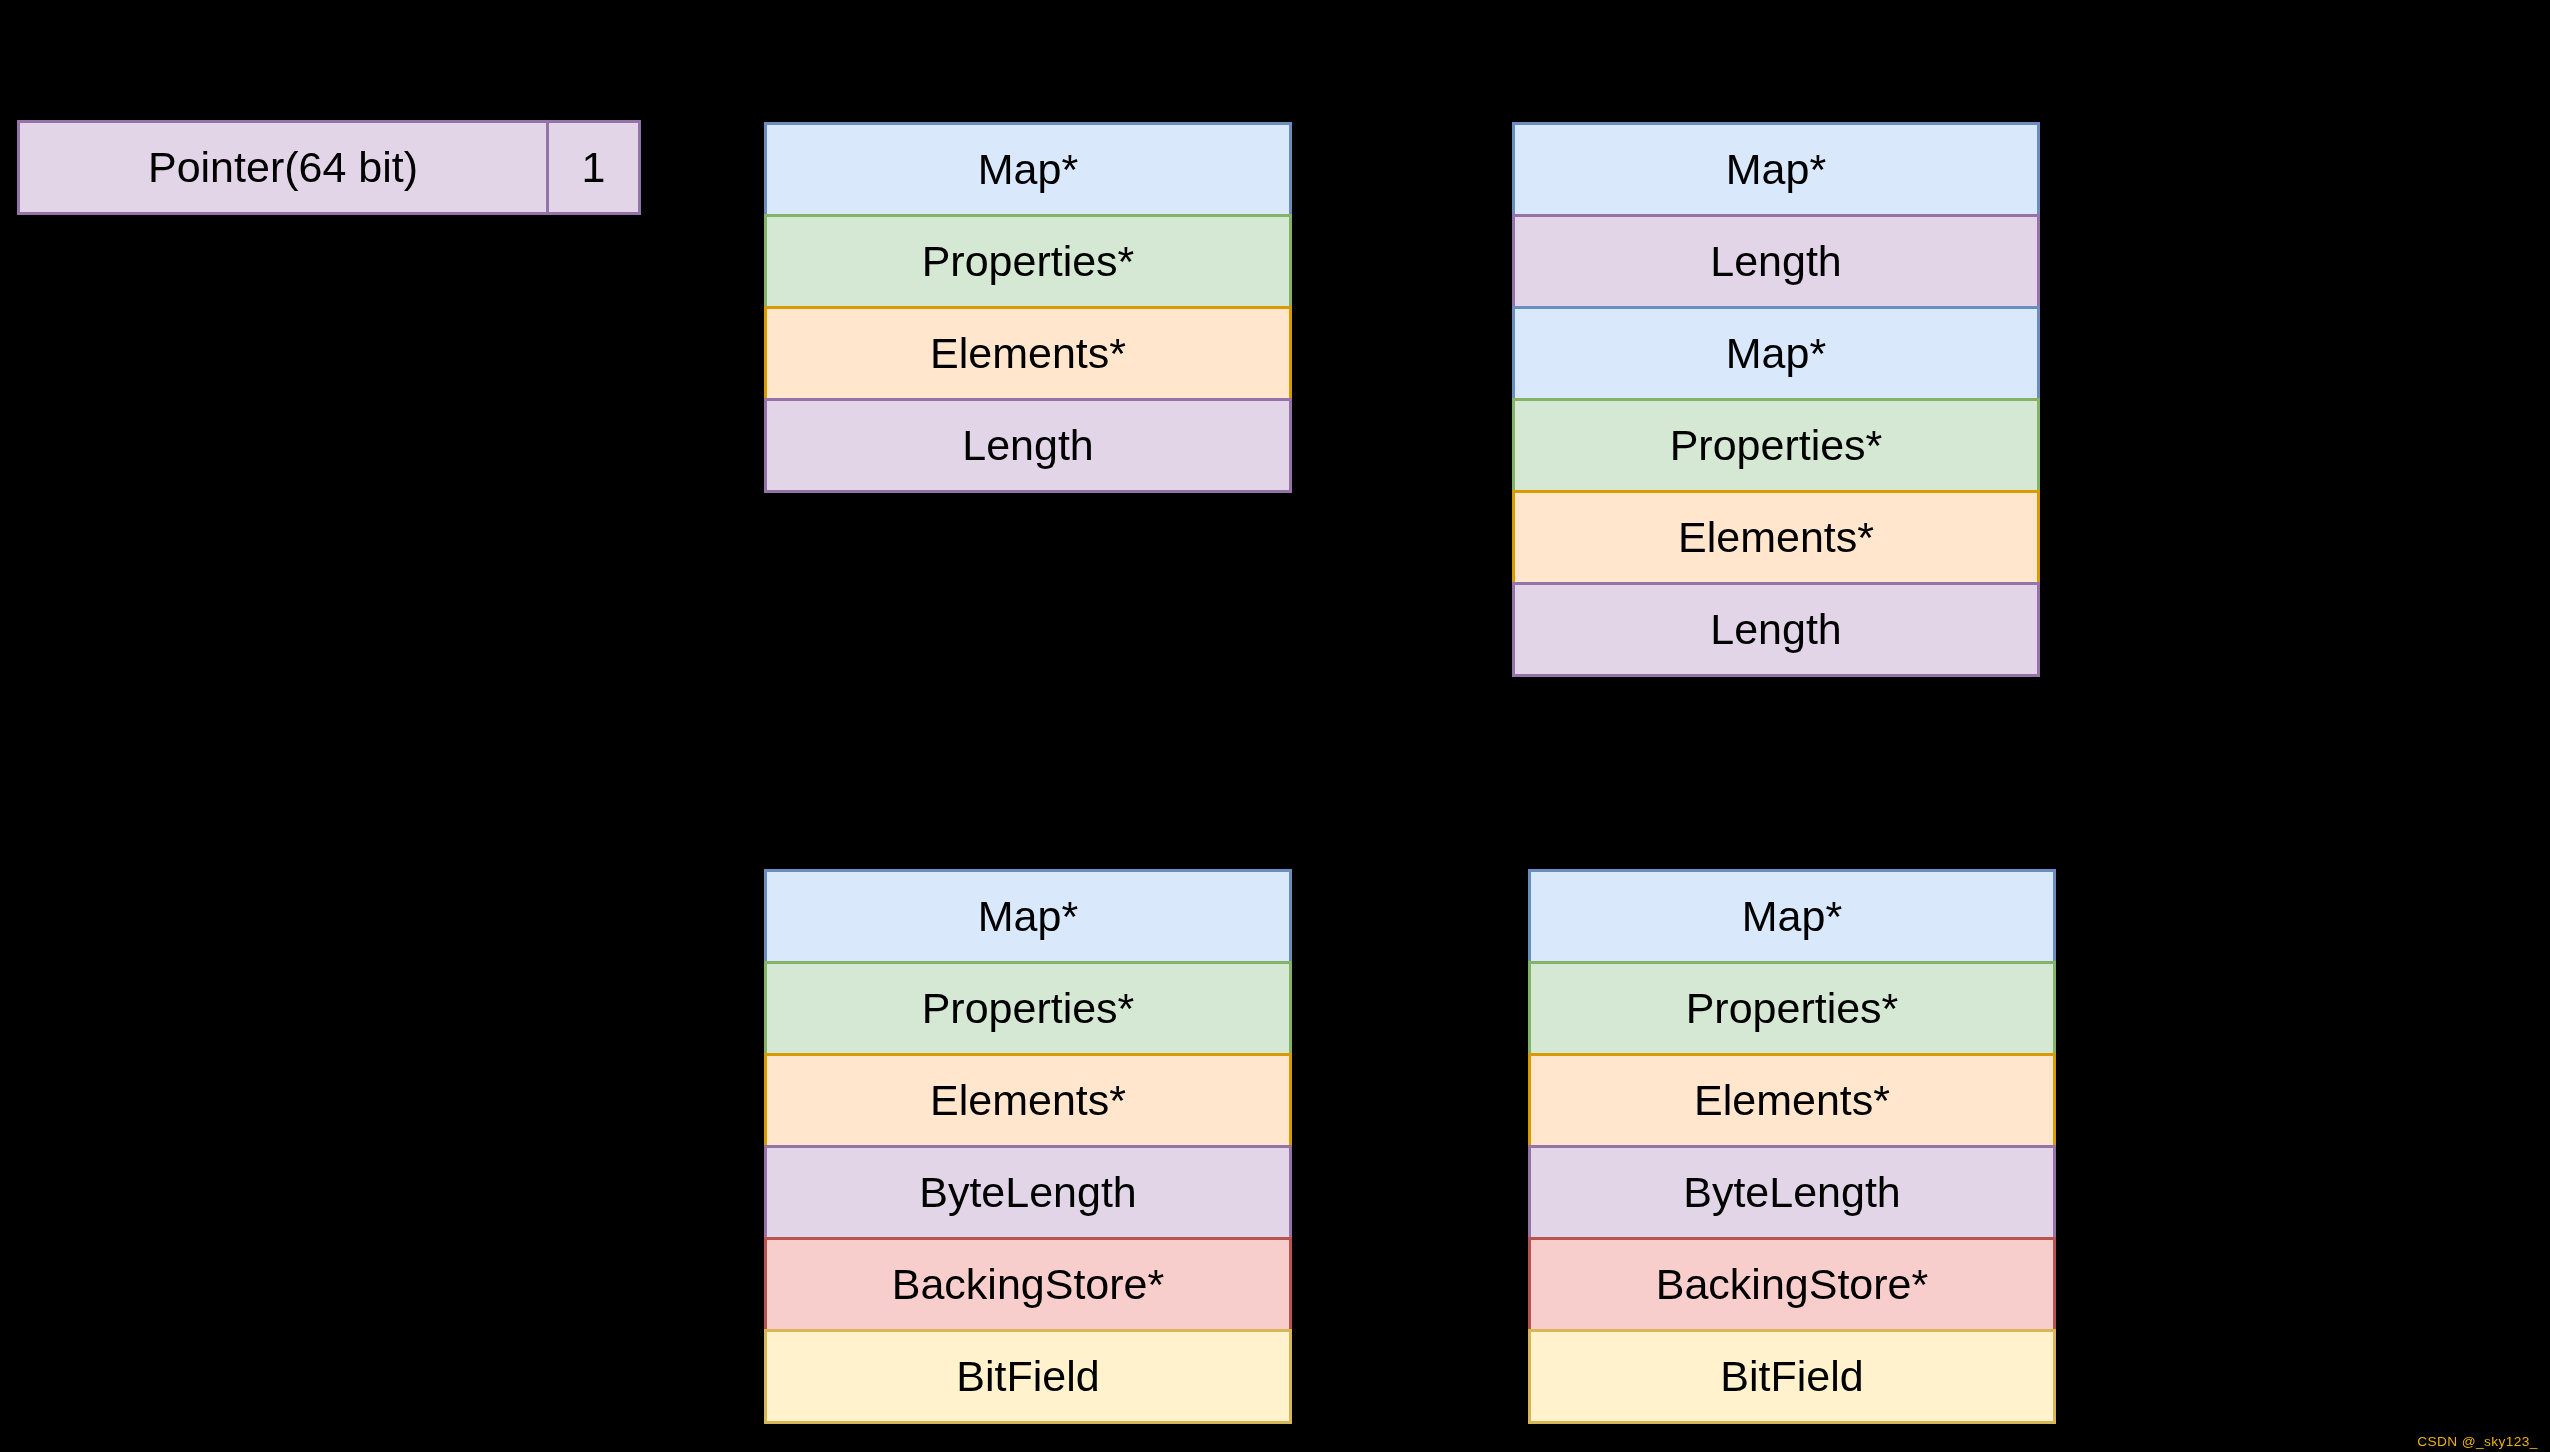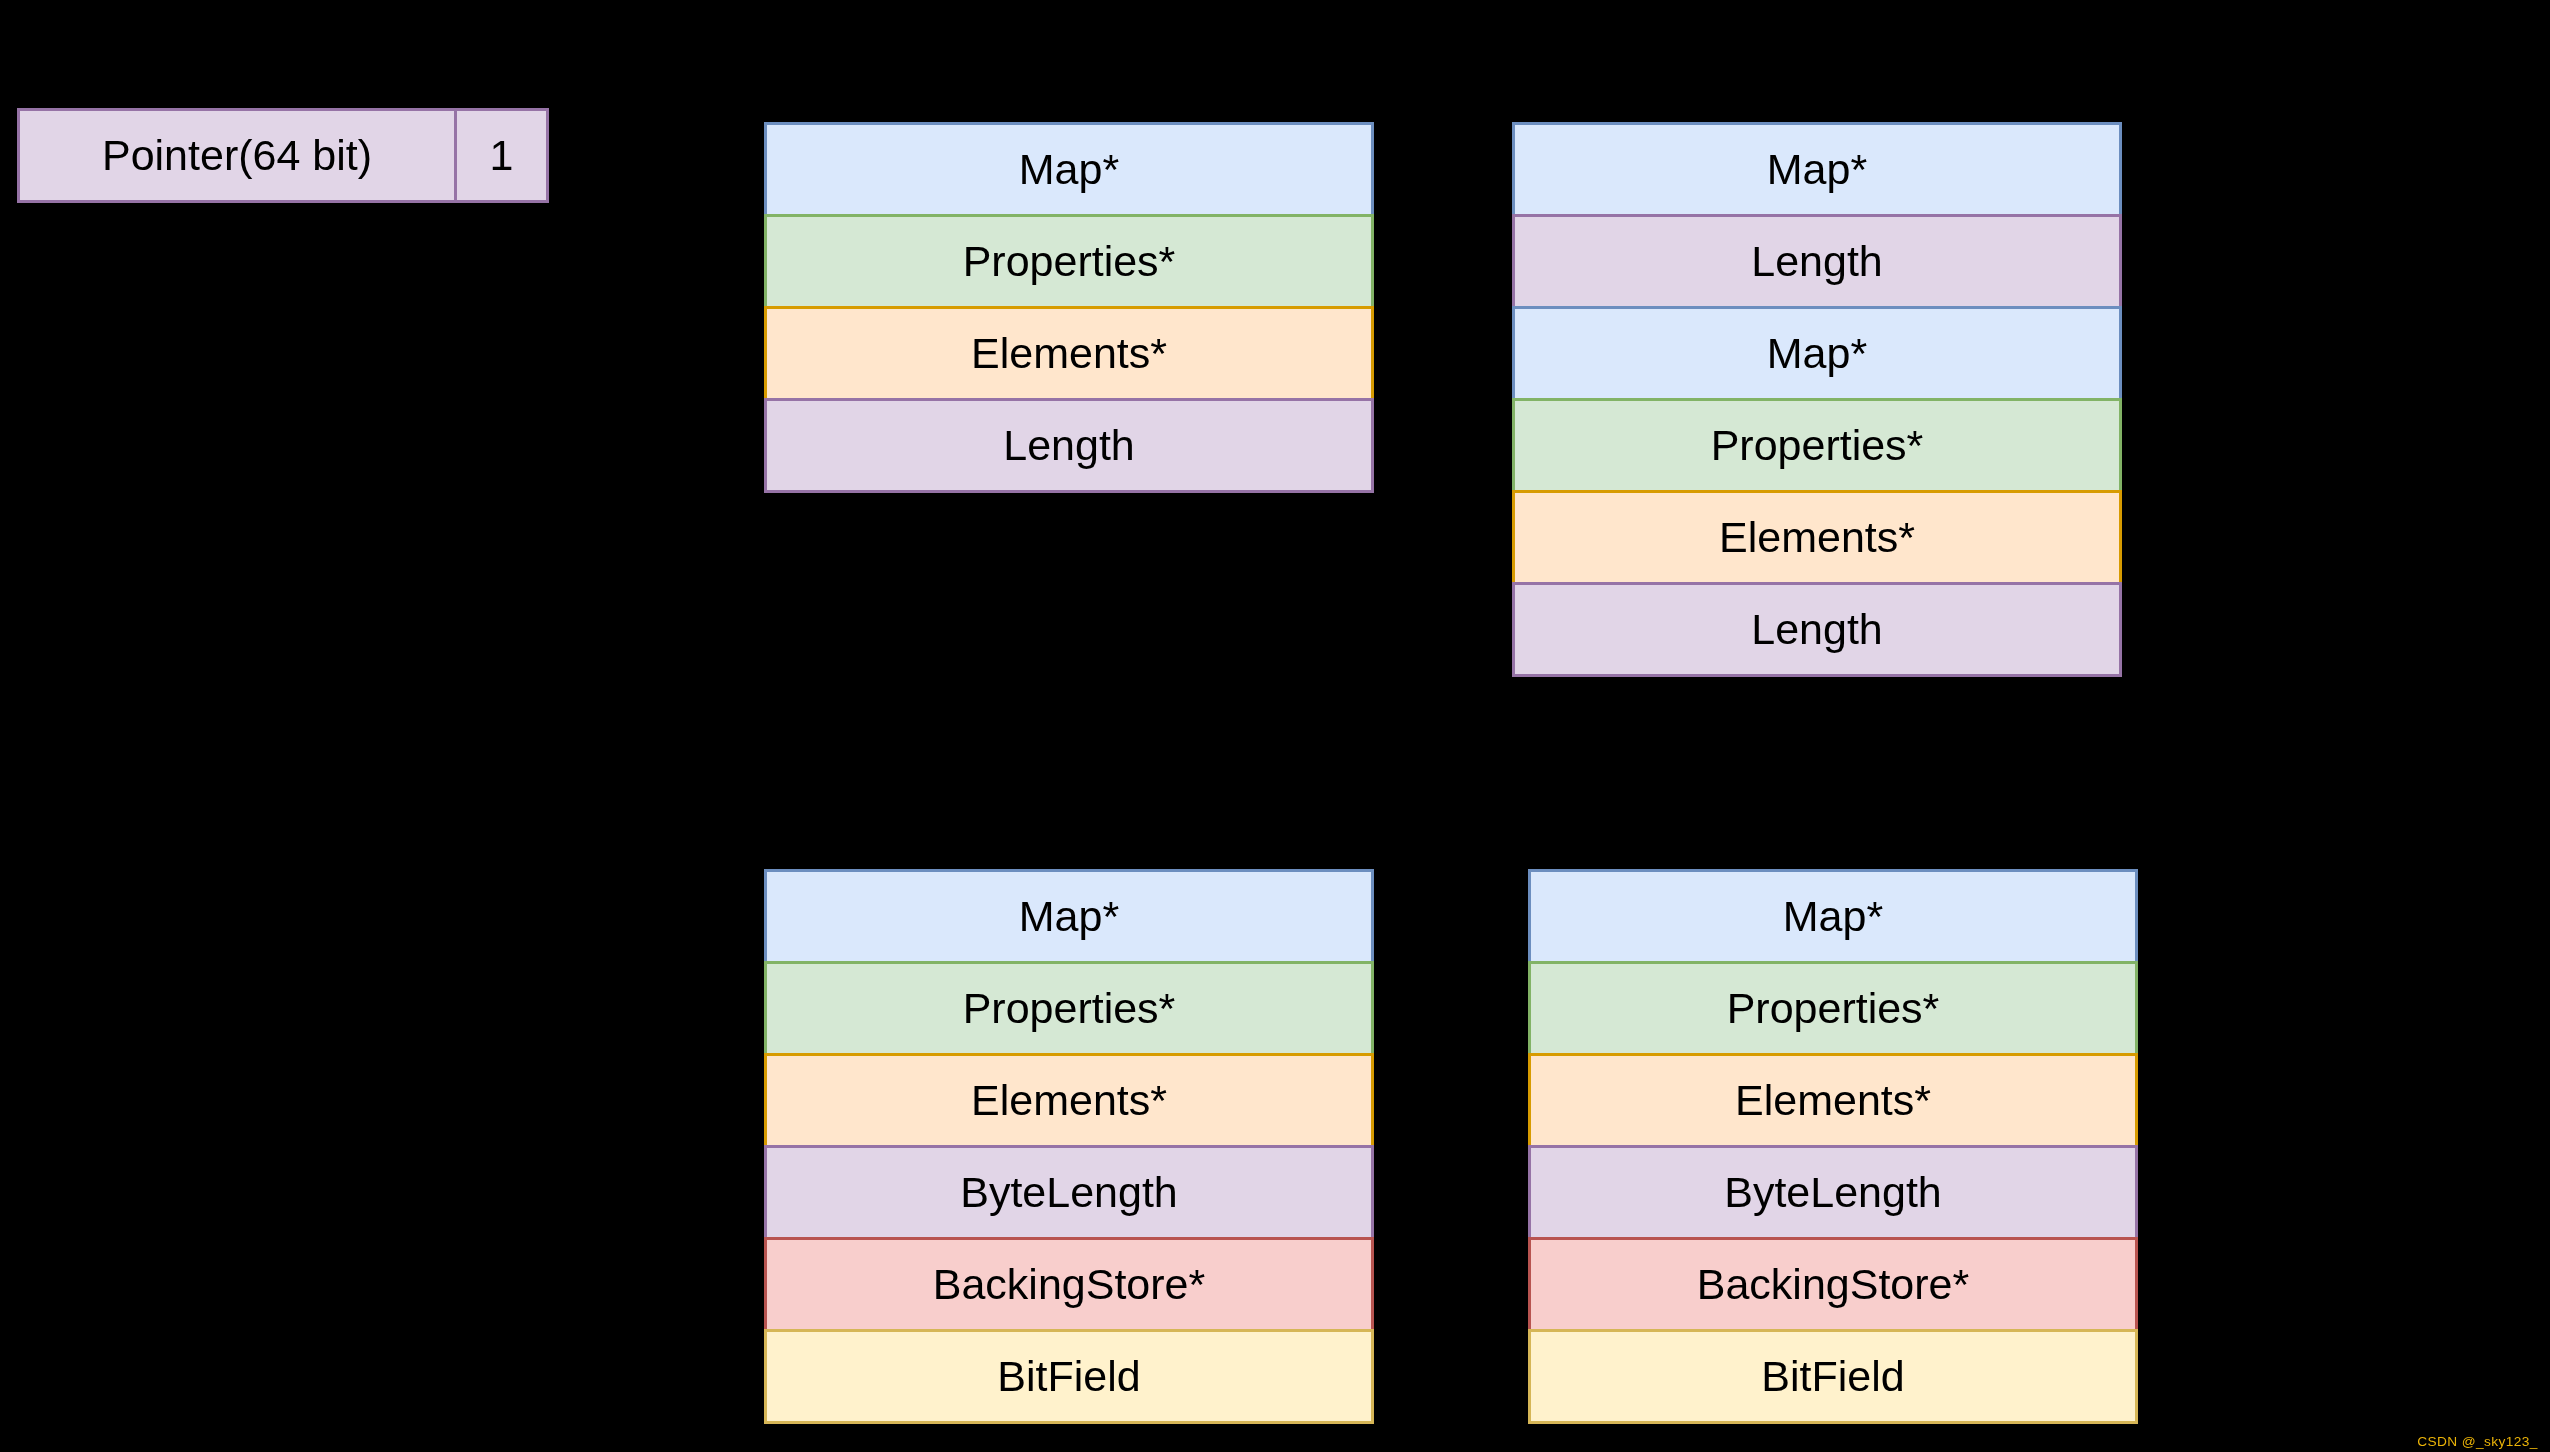"Pointer(64 bit)" .pointer-box { top: 108px -> 120px; width: 532px -> 624px }
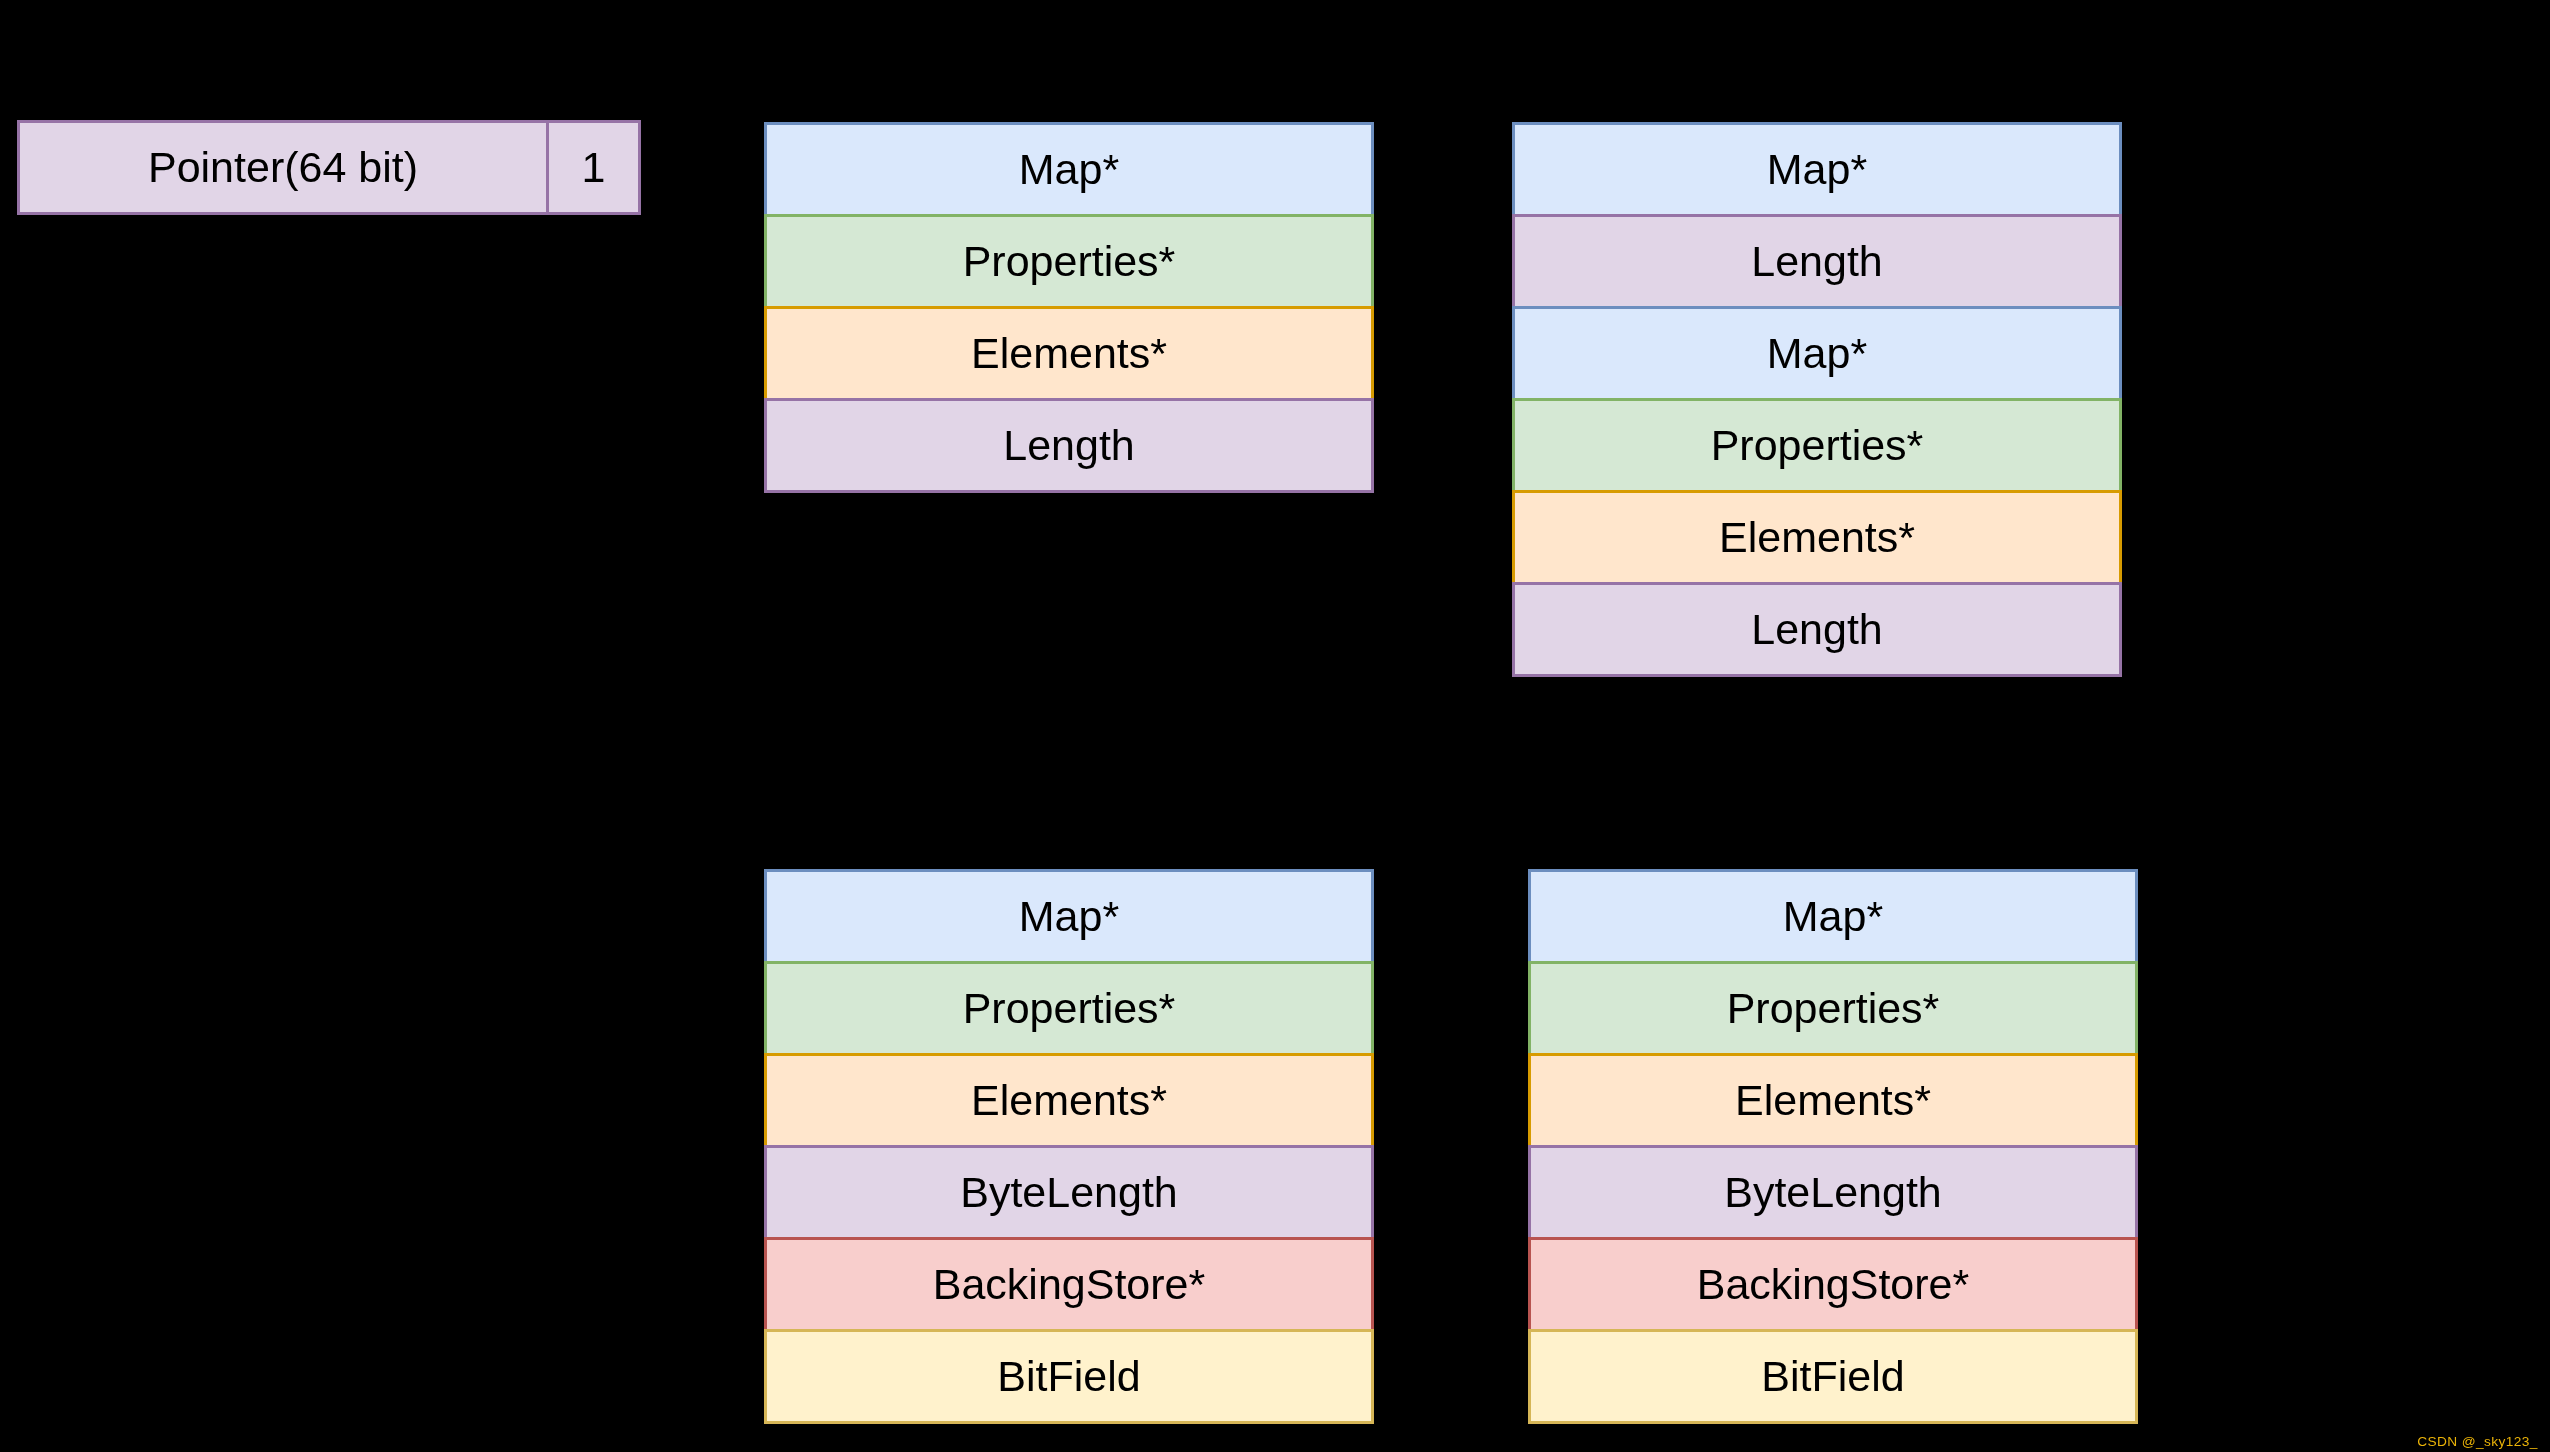"Map*" .row { width: 610px -> 528px }
